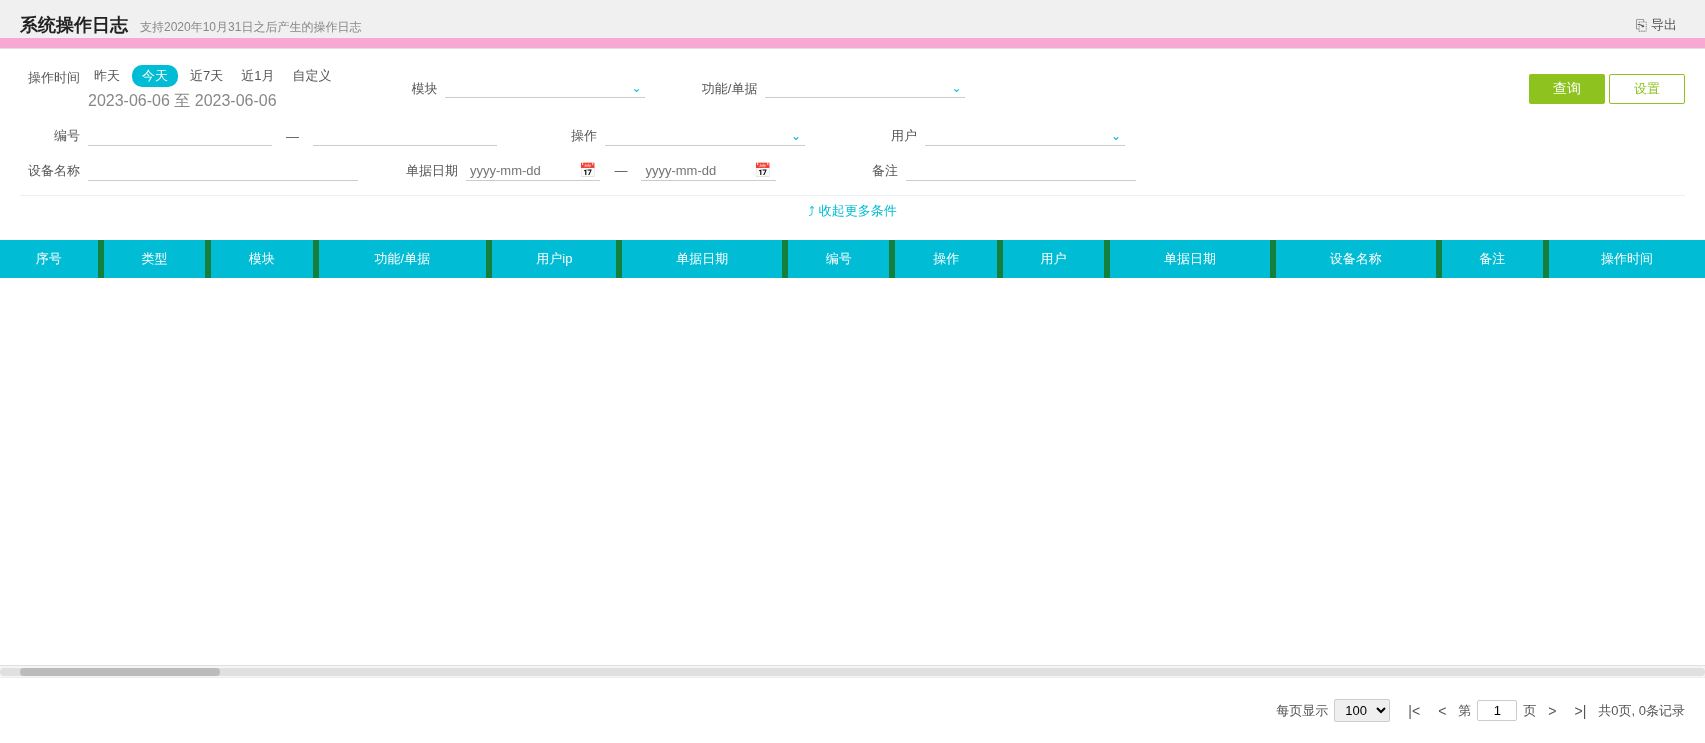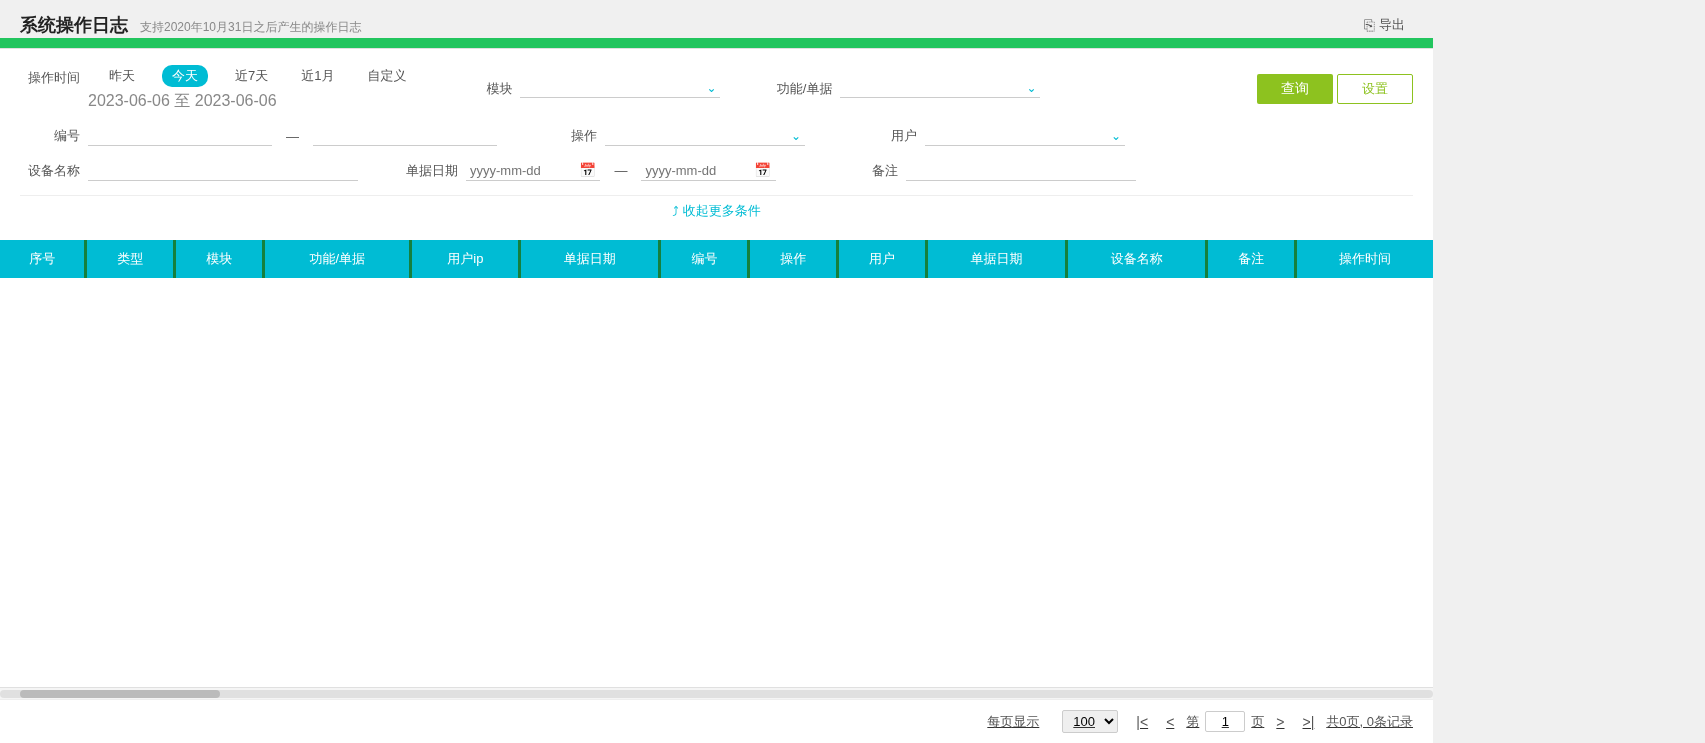"系统操作日志" .page-wrapper { background: #22c55e -> #f9a8d4; width: 1433px -> 1705px }
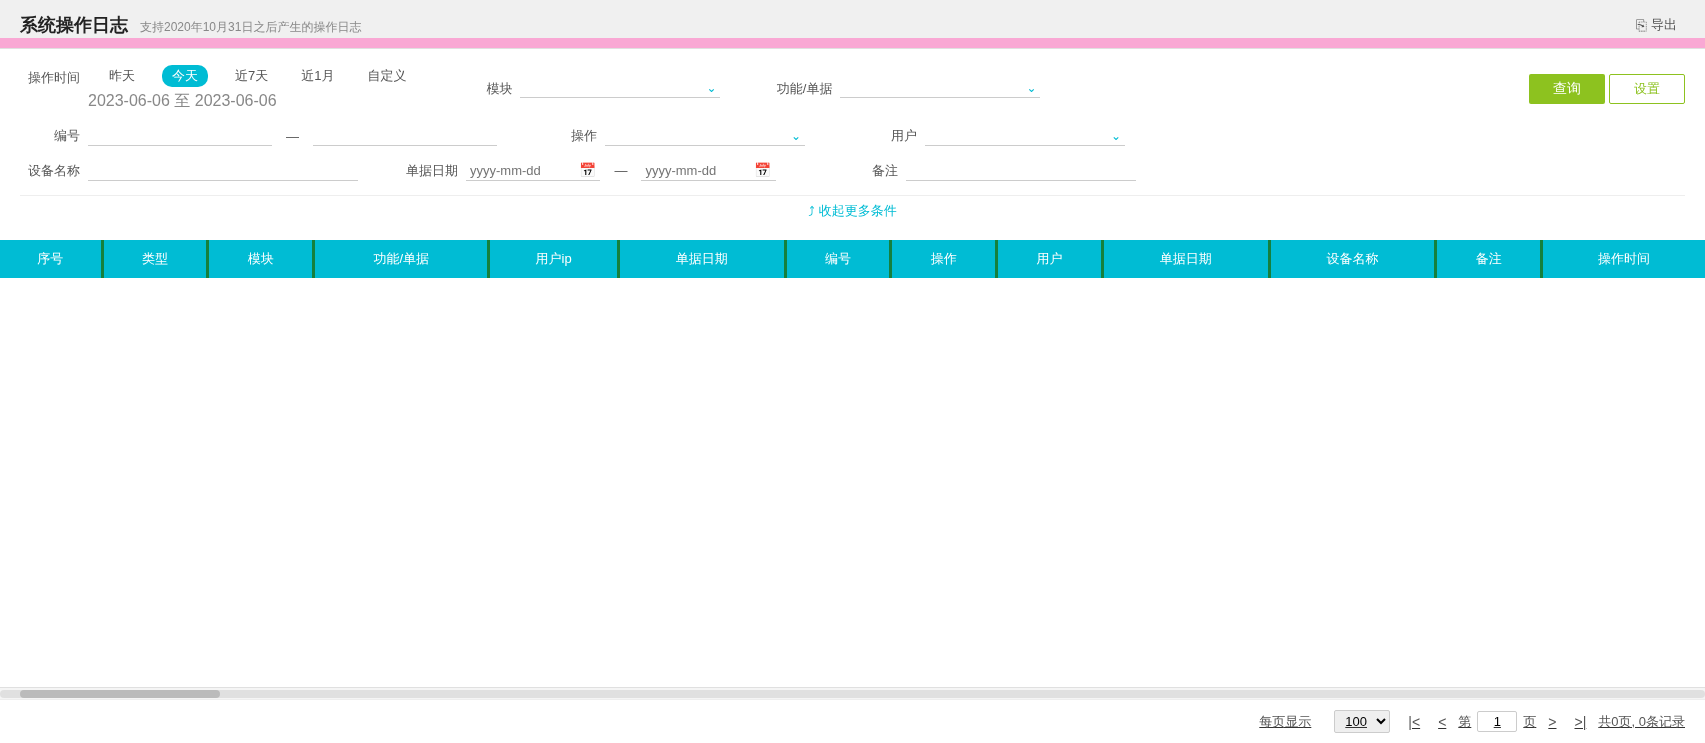"昨天" .time-btn { margin-left: 15px -> none }
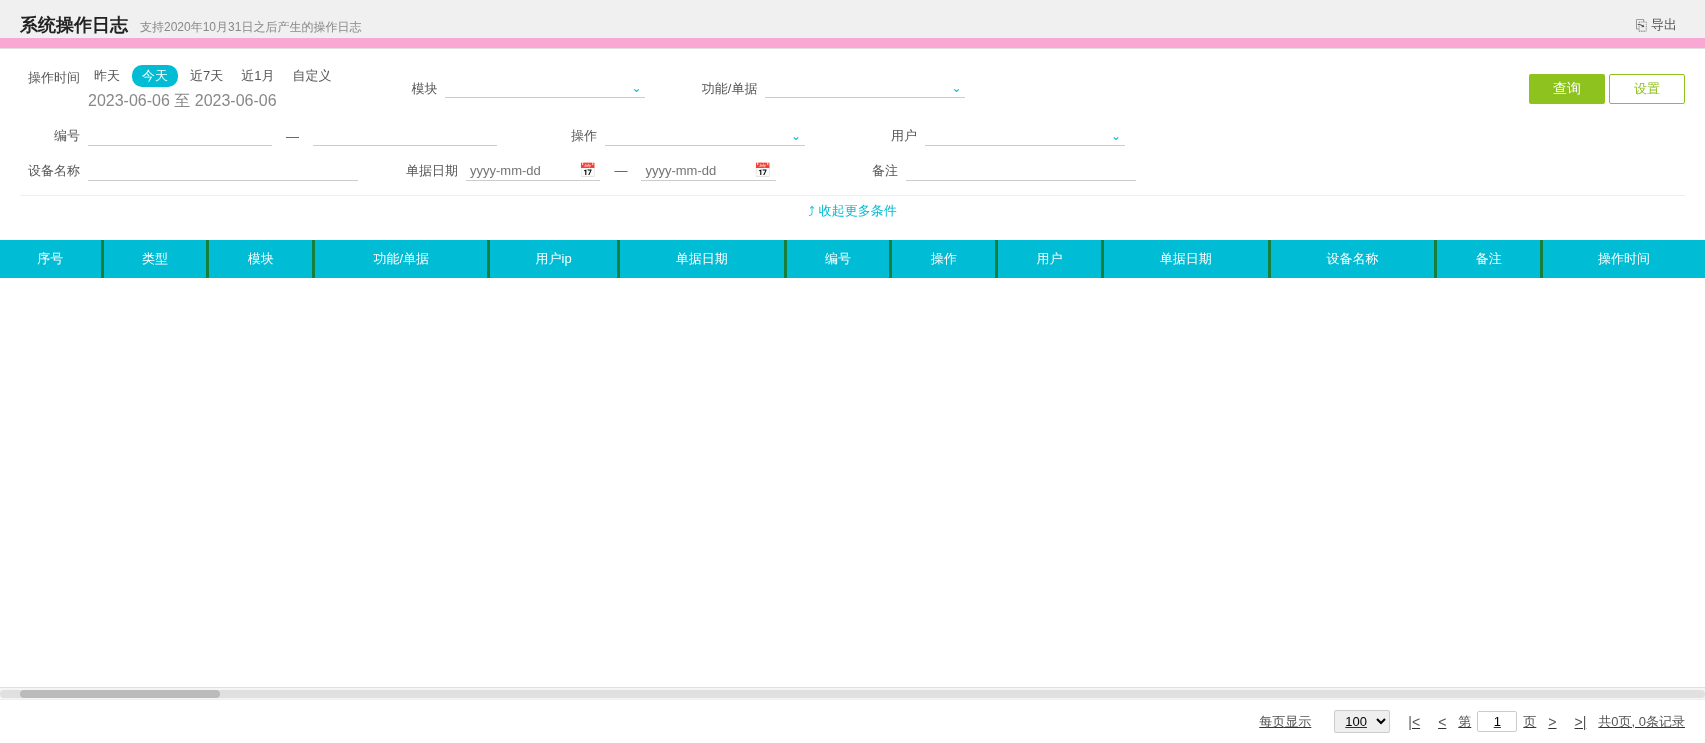"序号" .data-table th { border-right: 3px solid #15803d -> 6px solid #15803d }
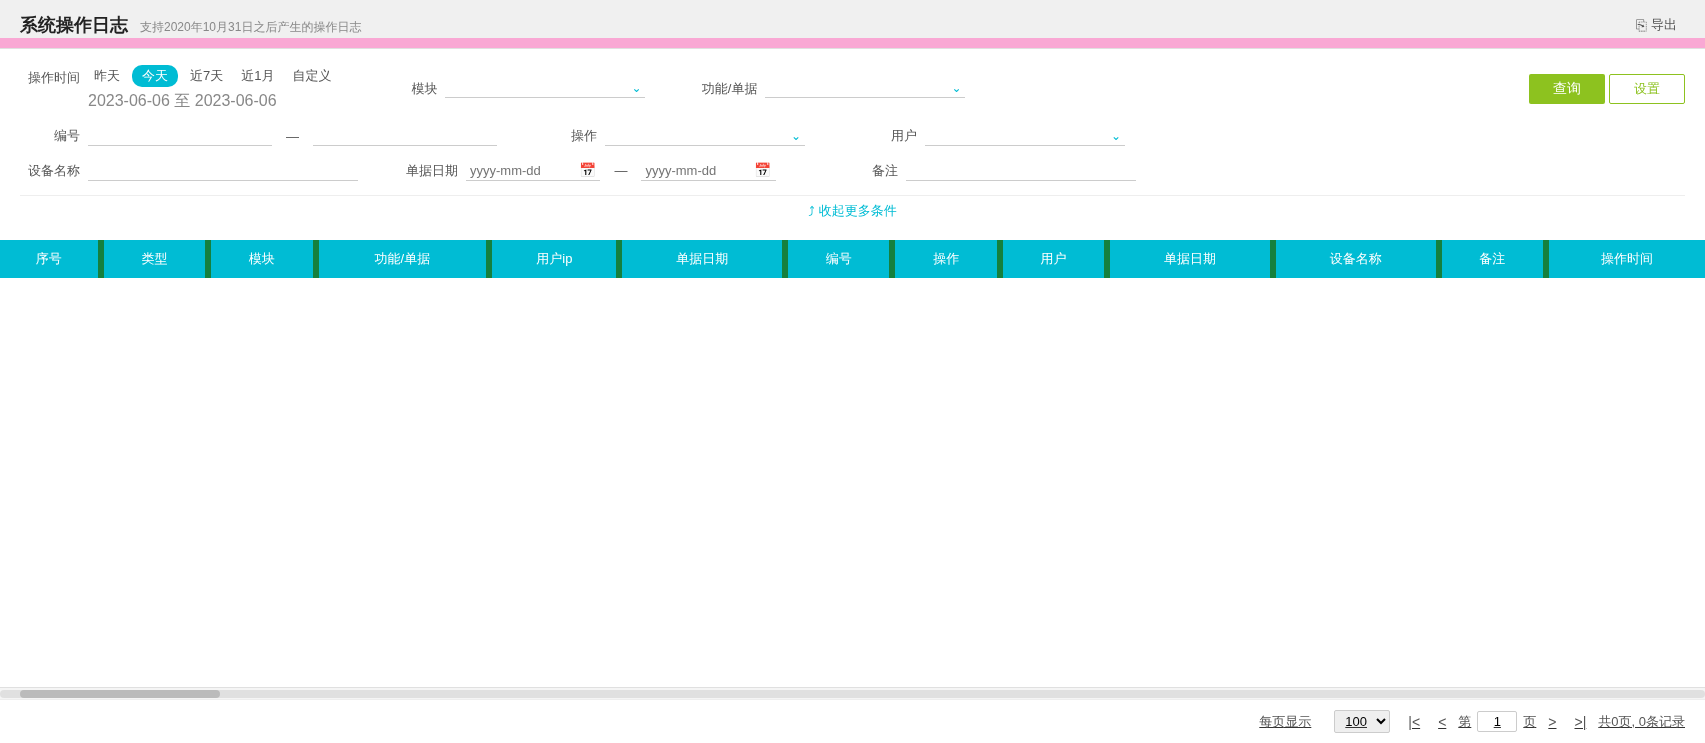"每页显示" .pagination { padding: 10px 20px -> 21px 20px; text-decoration: underline -> none }
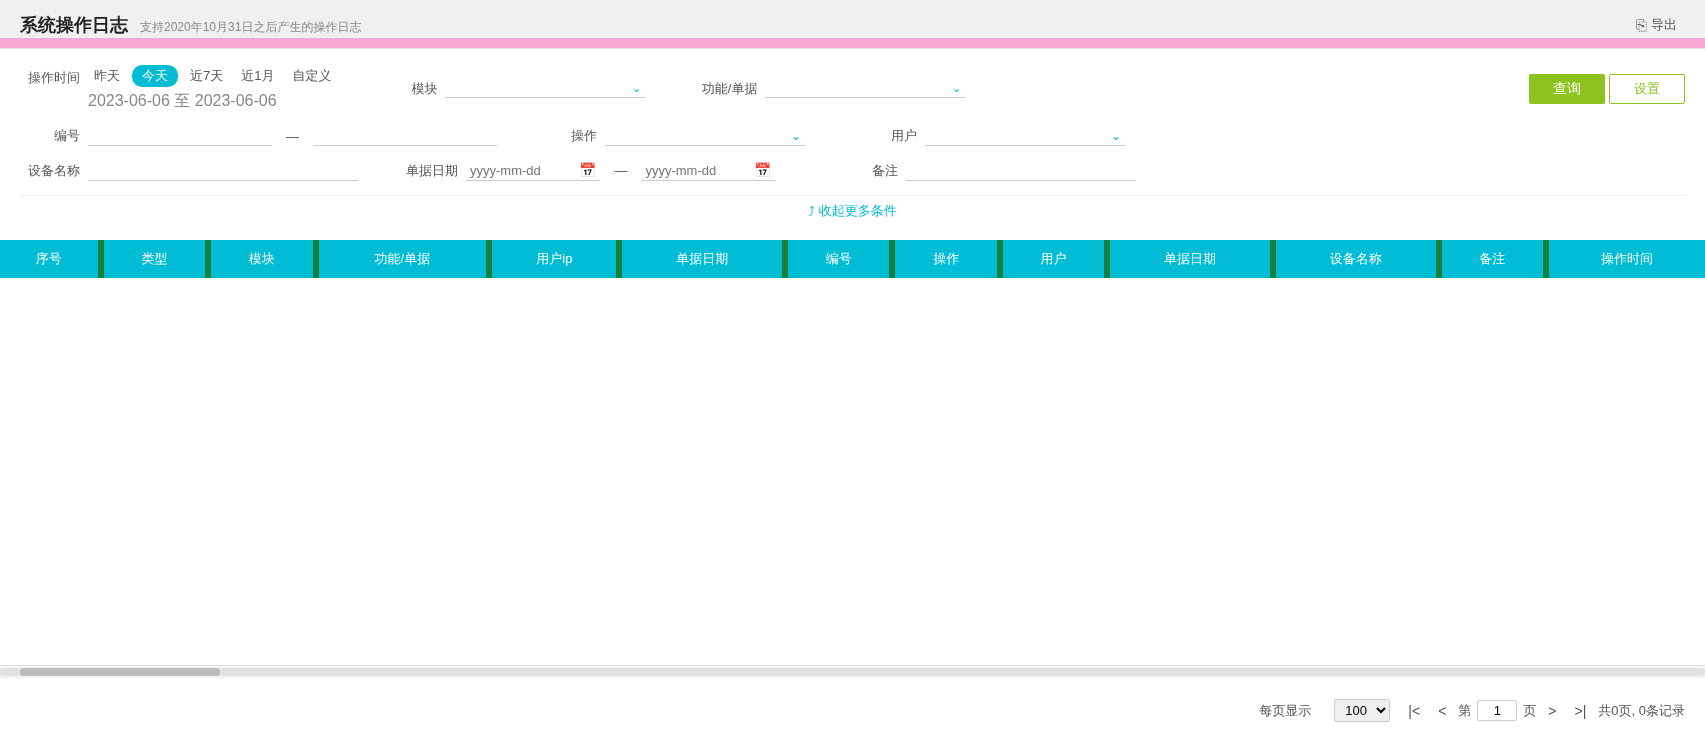"100" .pagination-select { margin-left: 17px -> none }
